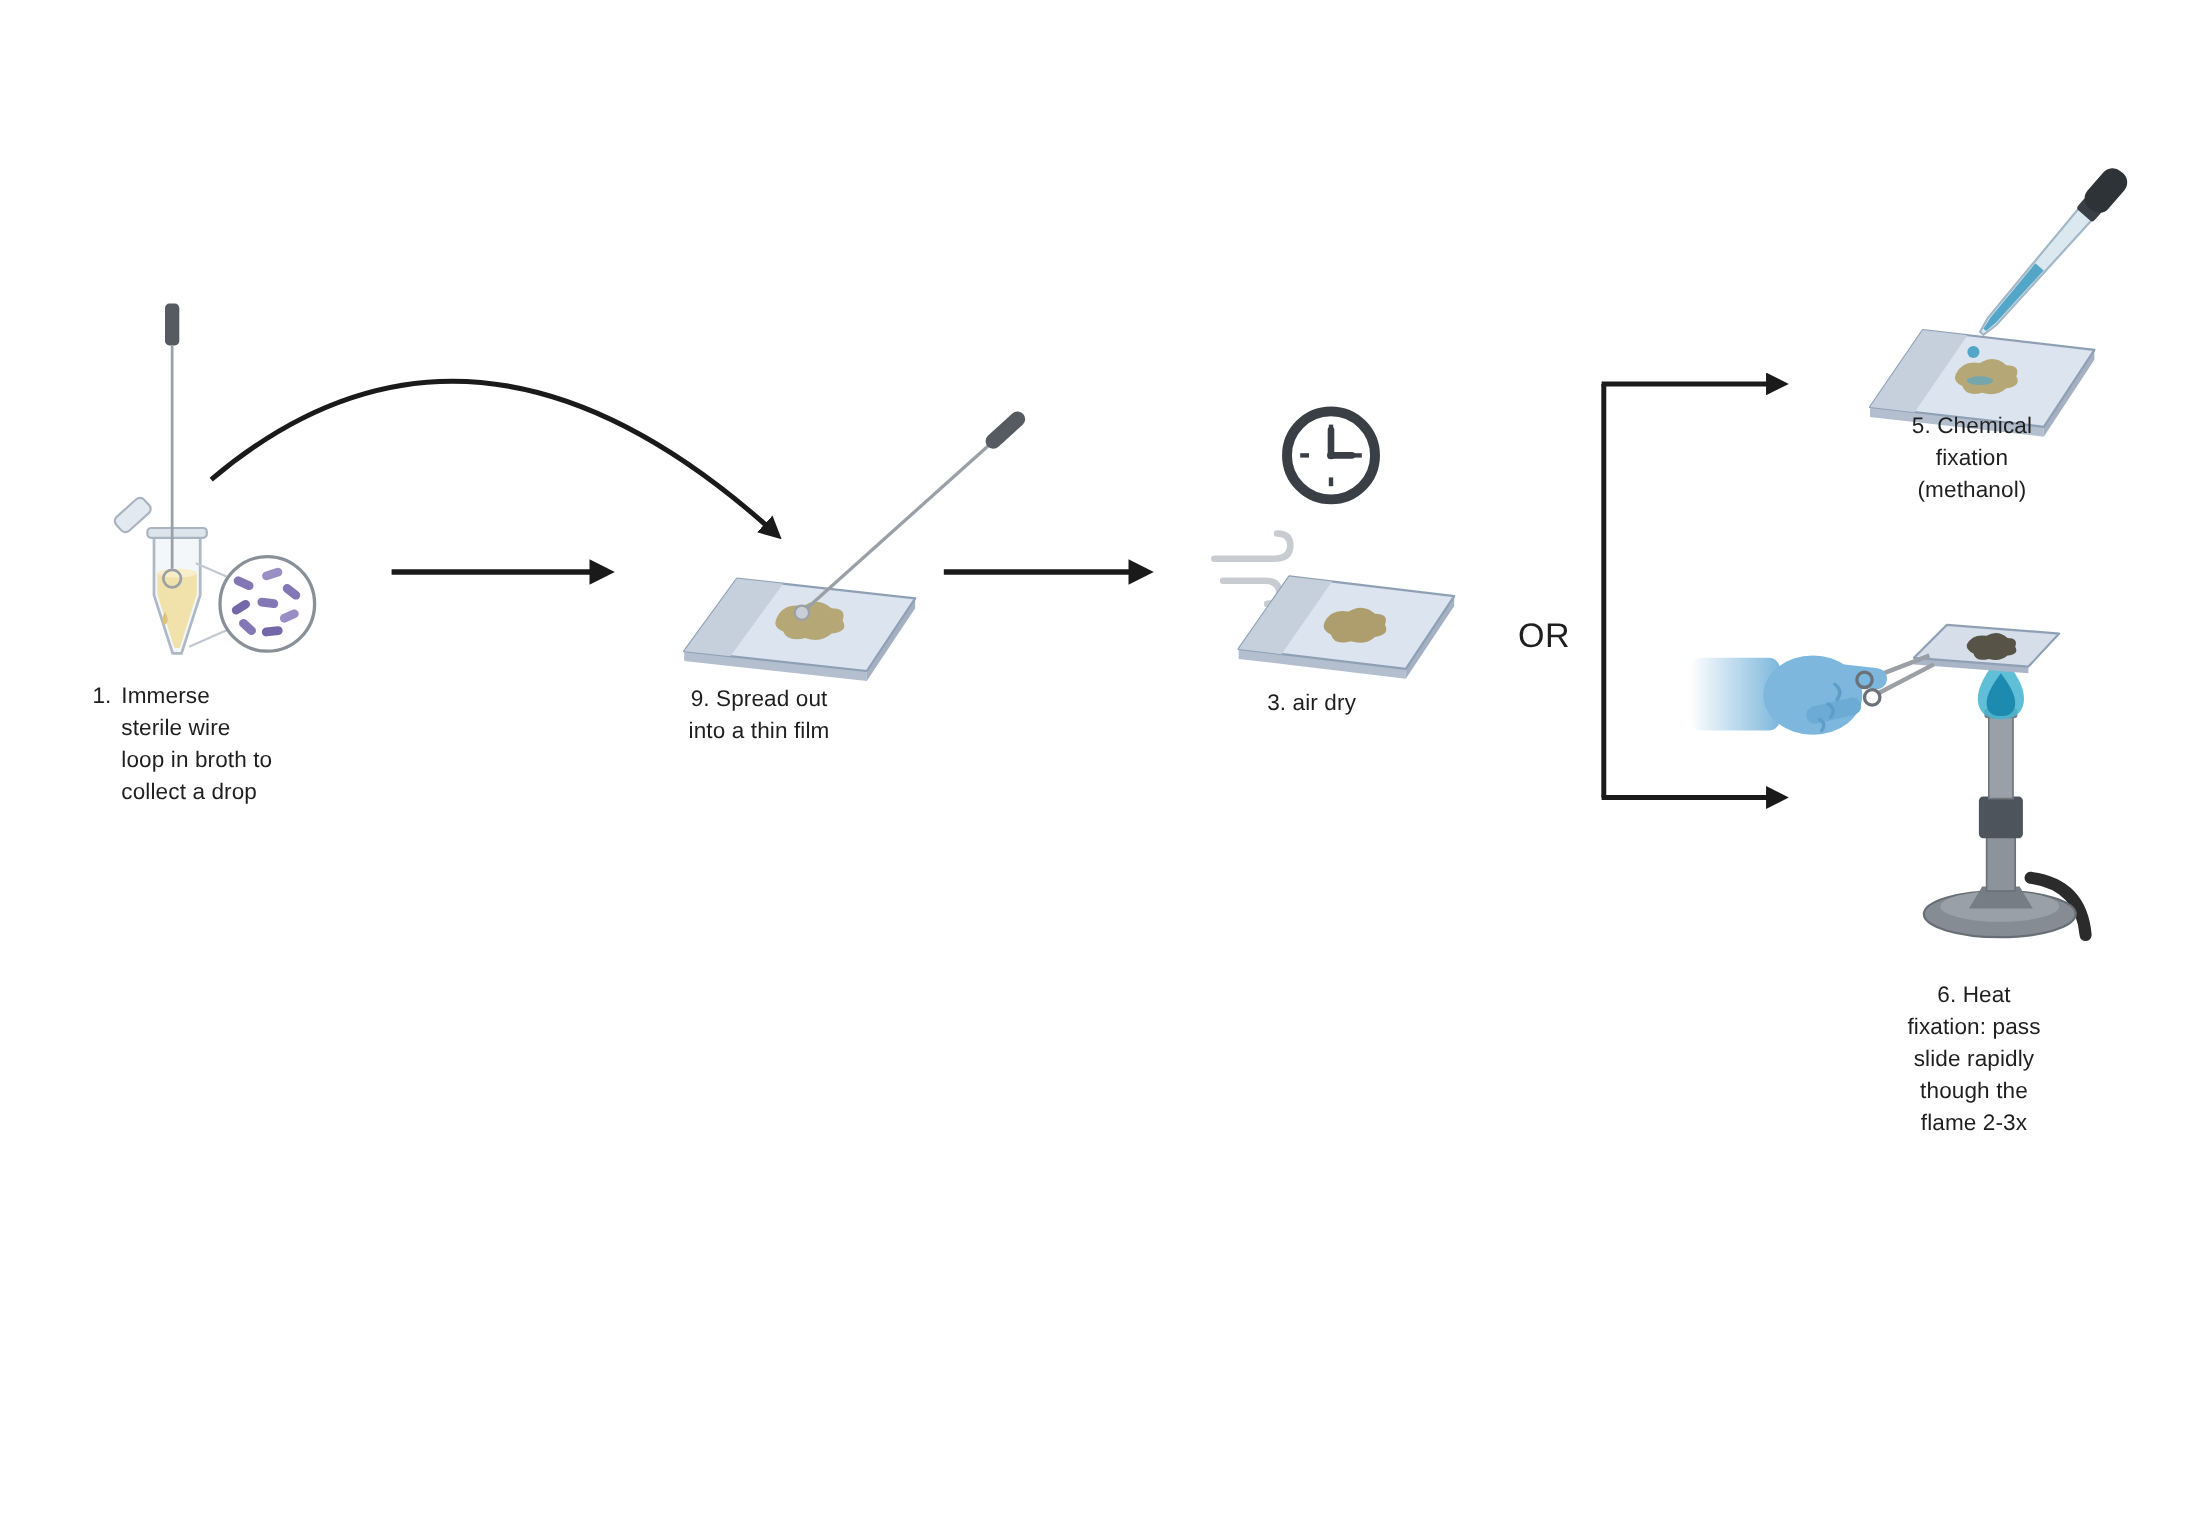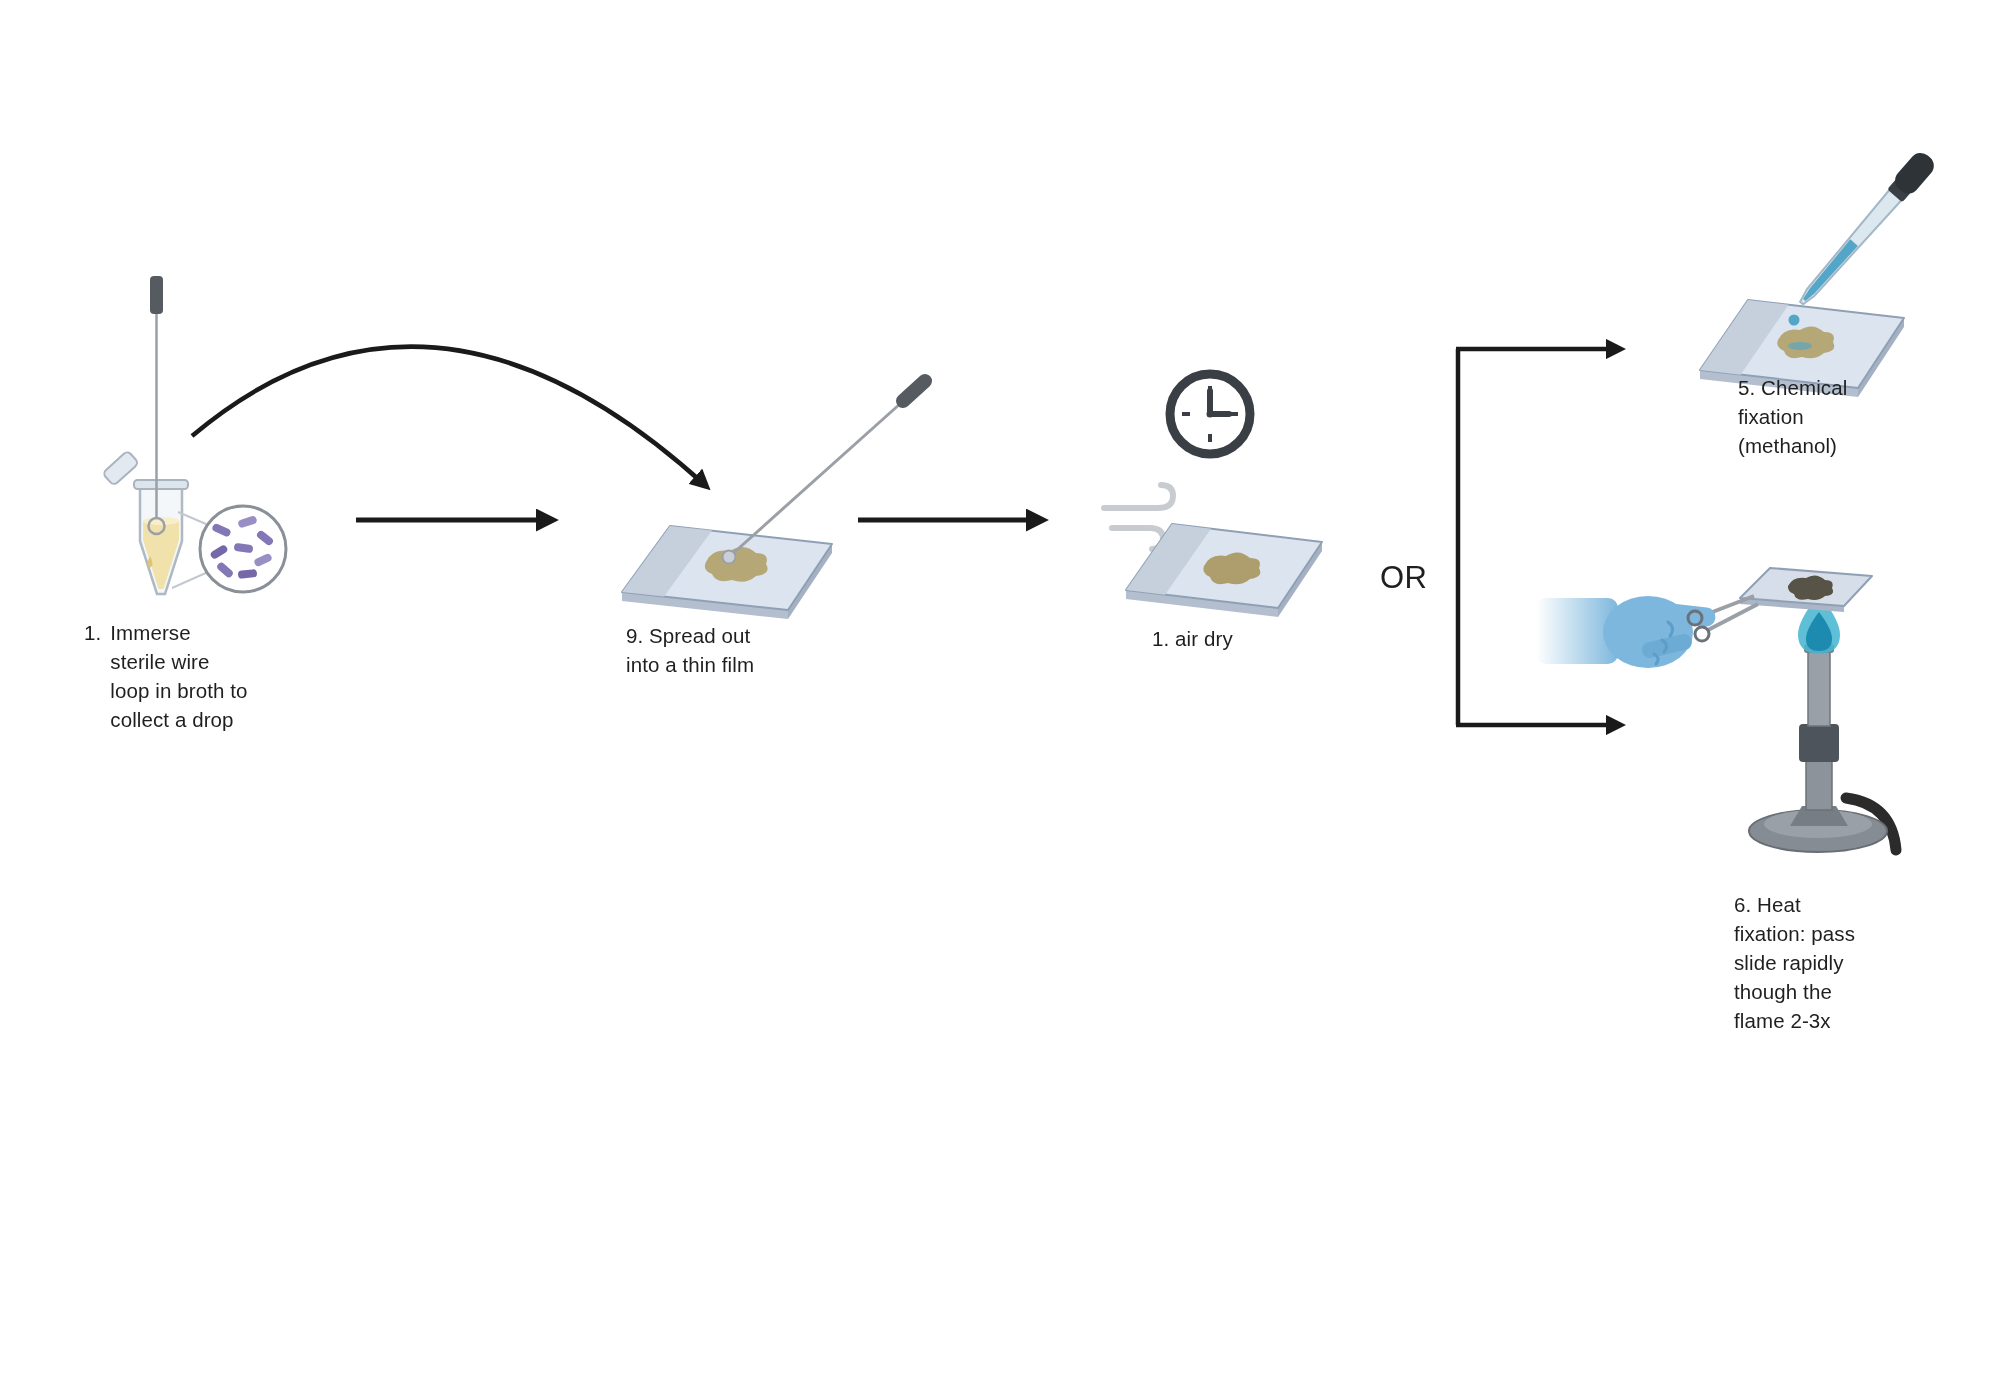"5. Chemical" .pre { text-align: none -> center }
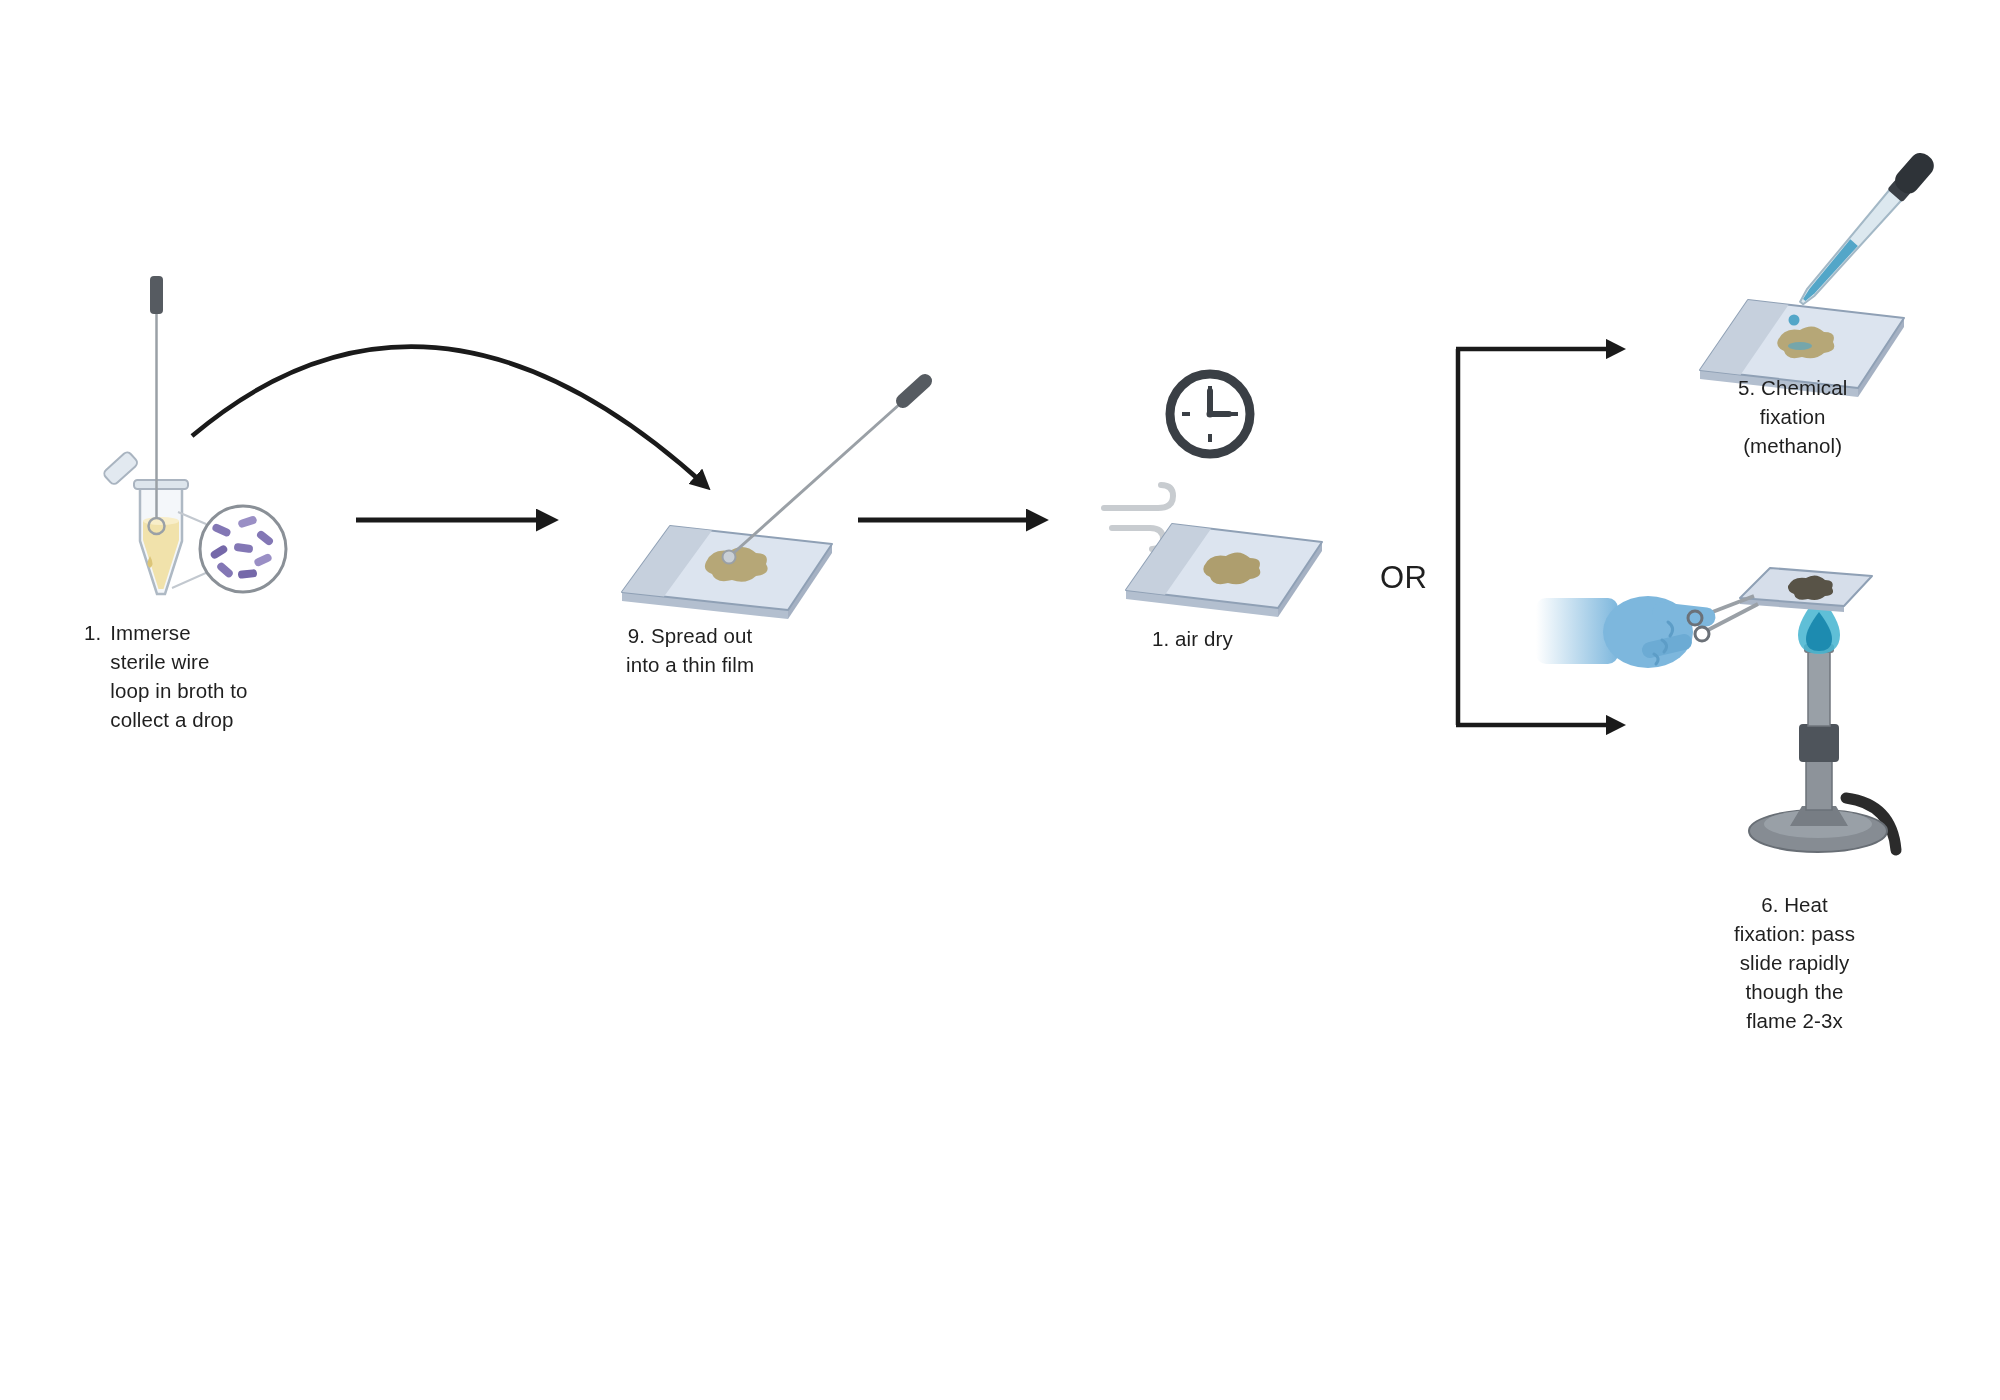"1. air dry" div.label { text: 1 -> 3 }
